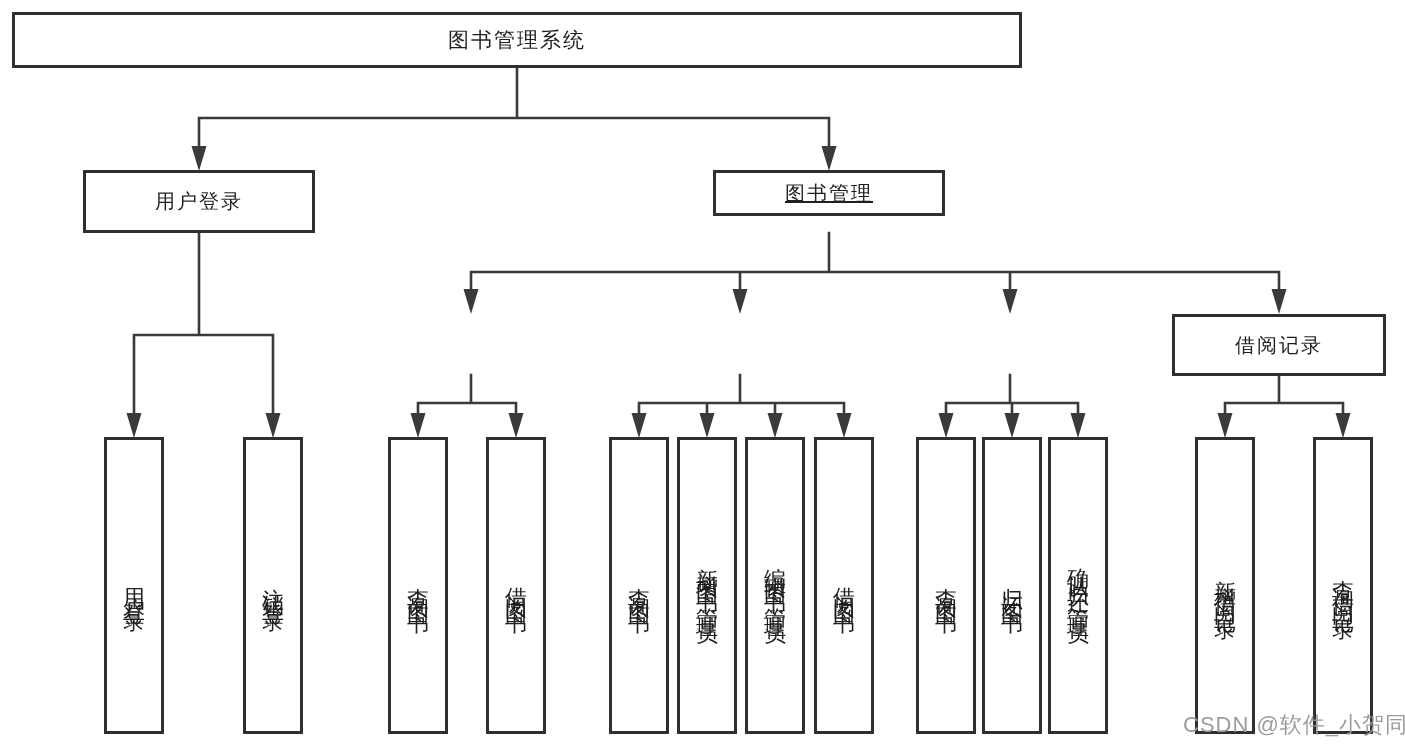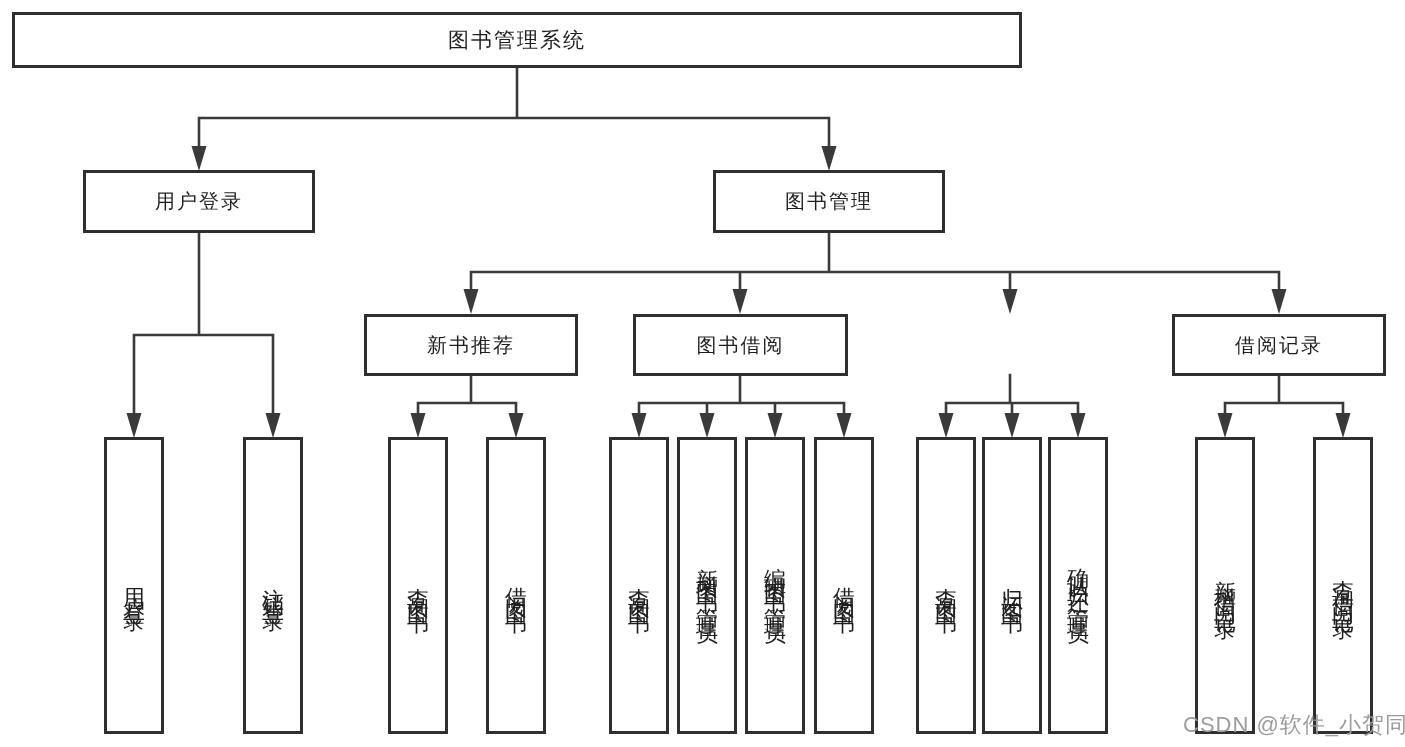"图书管理" div.box { height: 63px -> 46px; text-decoration: none -> underline }
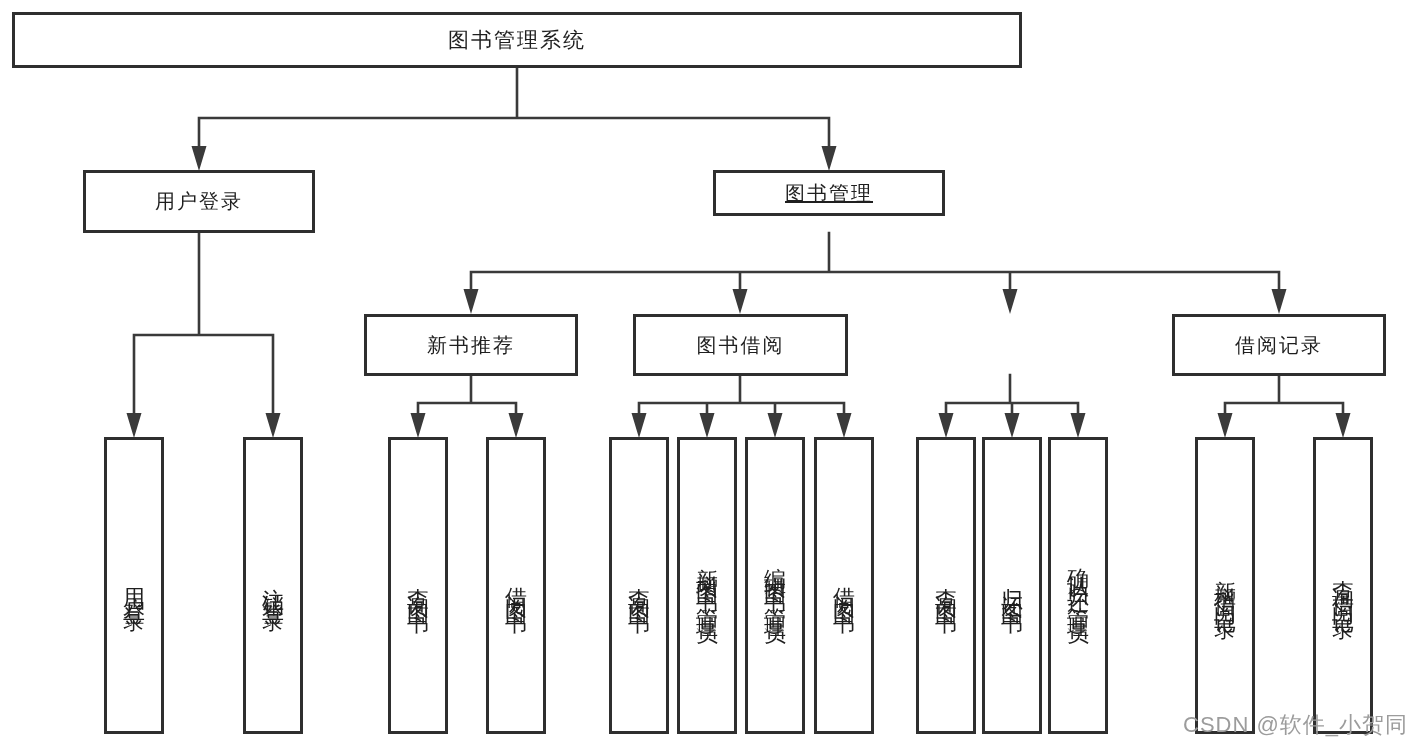"新书推荐" div.box { html: <div> <span>新书推荐</span> </div> -> none }
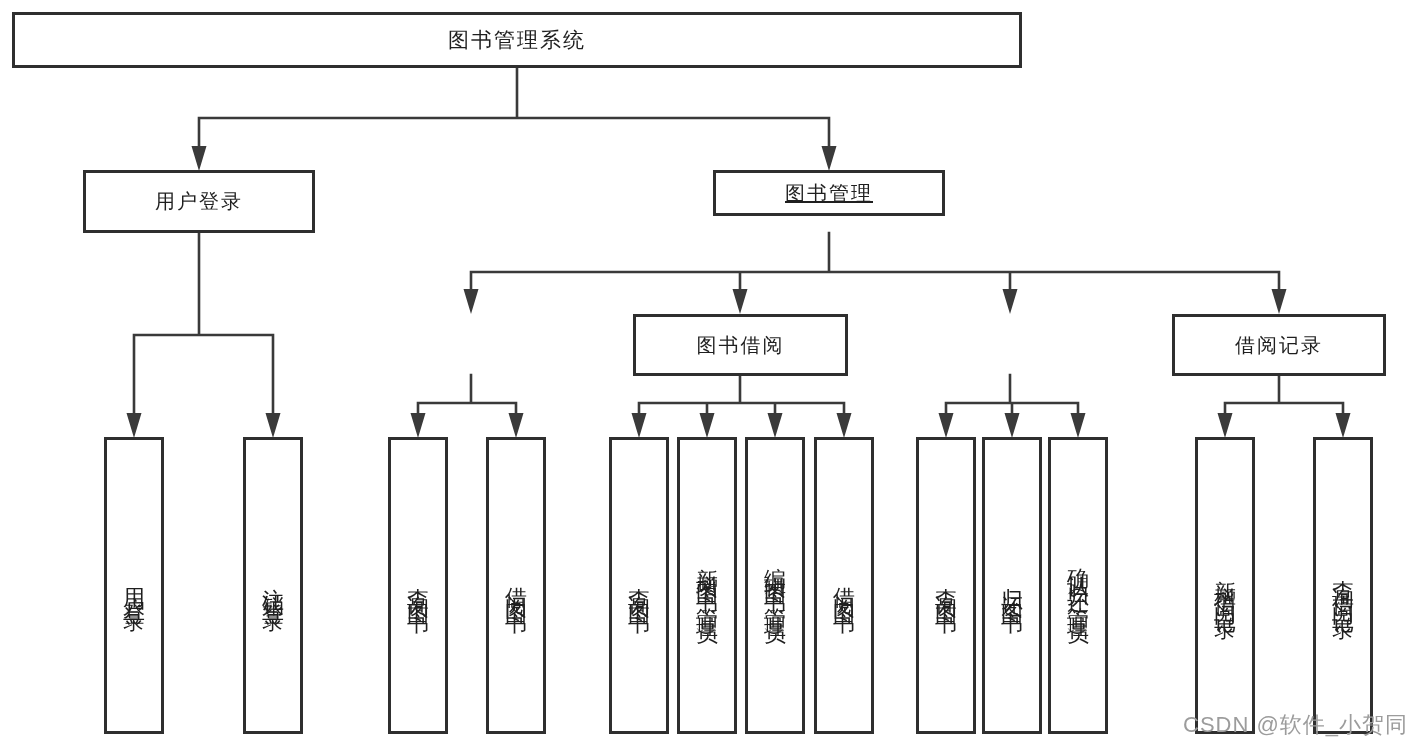"图书借阅" div.box { html: <div> <span>图书借阅</span> </div> -> none }
